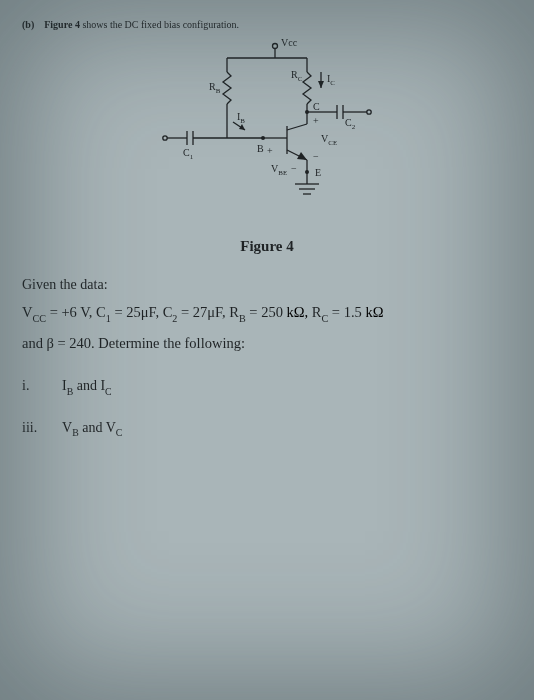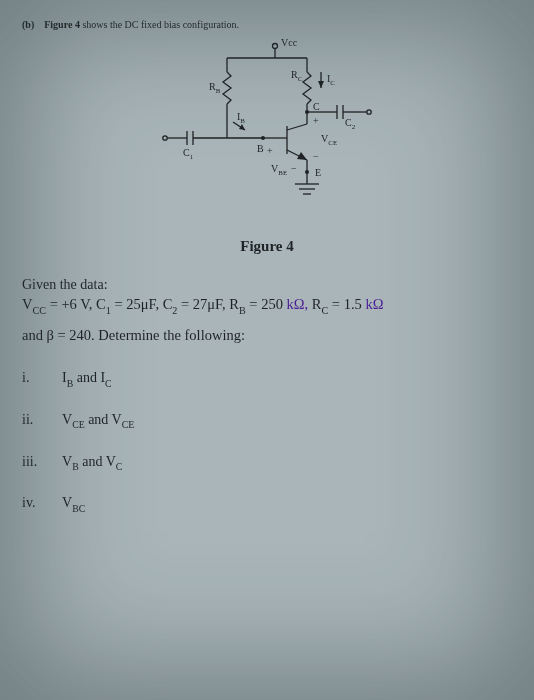"Given the data:" .given-heading { margin-bottom: none -> 8px }
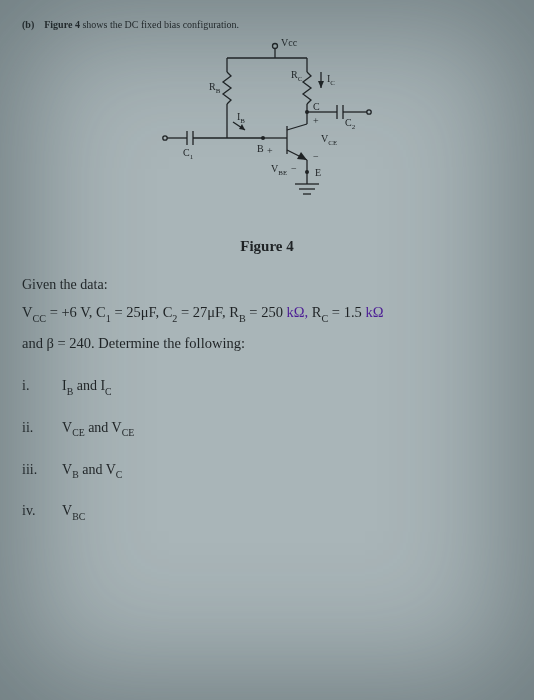"kΩ," .red { color: #4c1d95 -> #000000 }
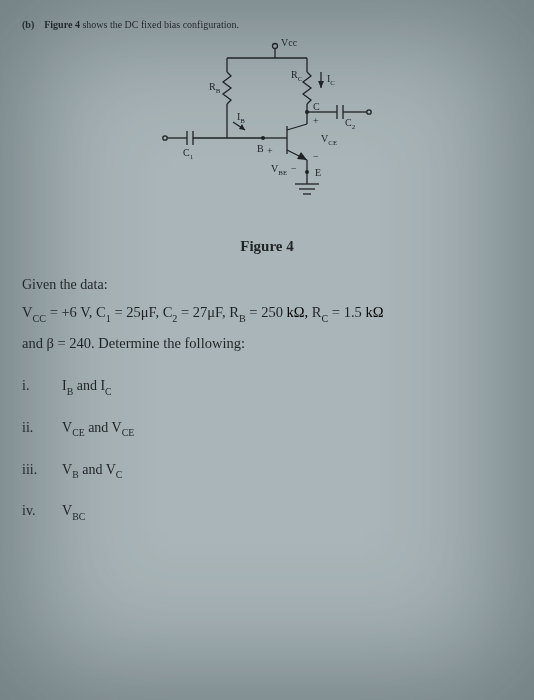"ii." div.item { html: <div> <span>ii.</span> <span> <span>V</span><span>CE</span><span> and V</span><span>CE</span> </span> </div> -> none }
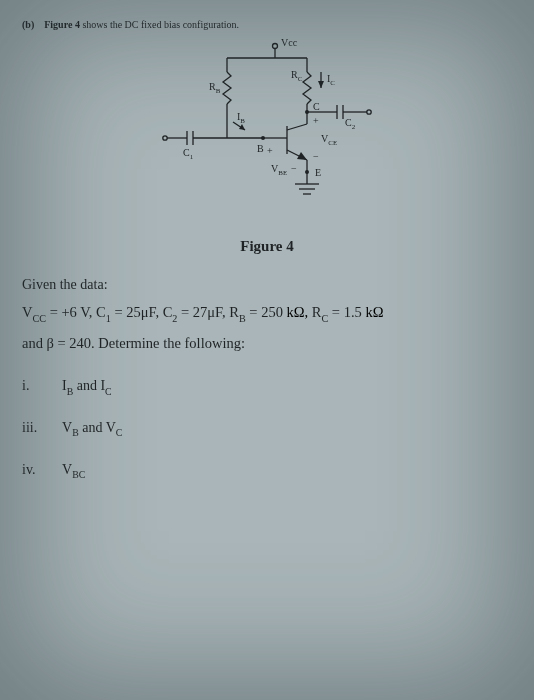"iv." div.item { html: <div> <span>iv.</span> <span> <span>V</span><span>BC</span> </span> </div> -> none }
